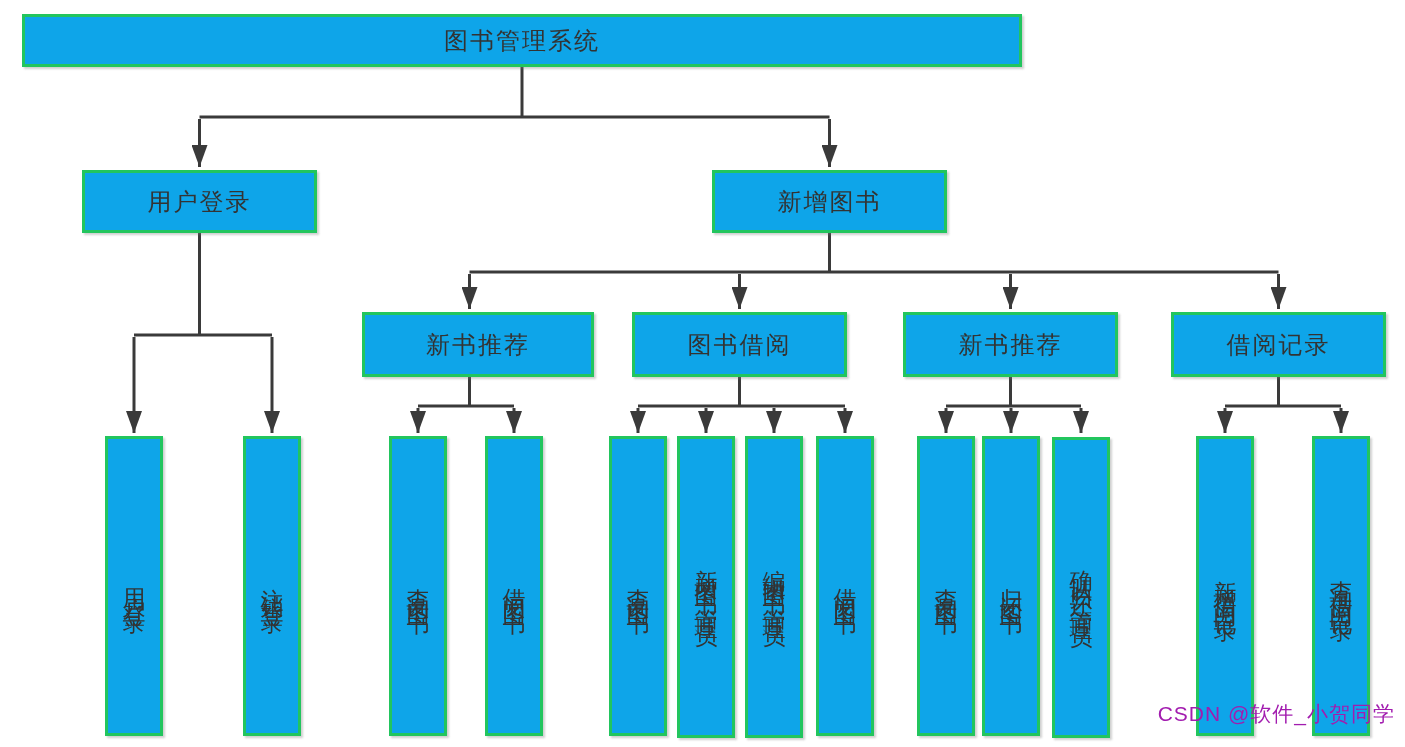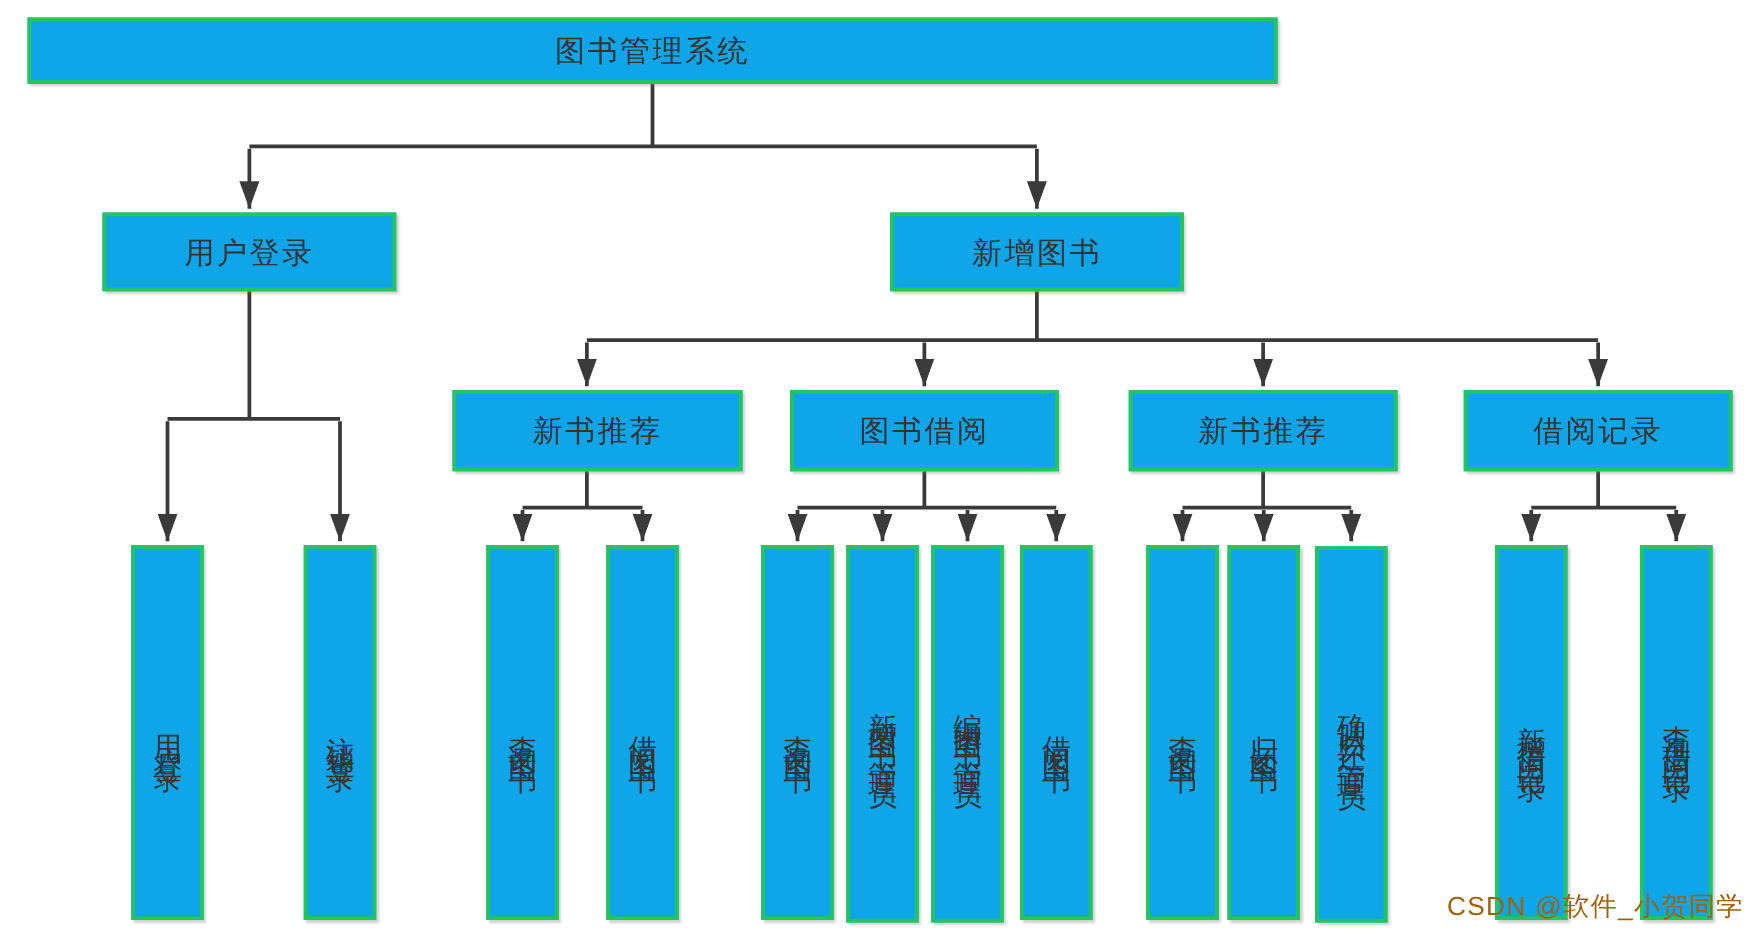"CSDN @软件_小贺同学" #watermark { bottom: 8px -> 19px; color: #a16207 -> #a21caf }
